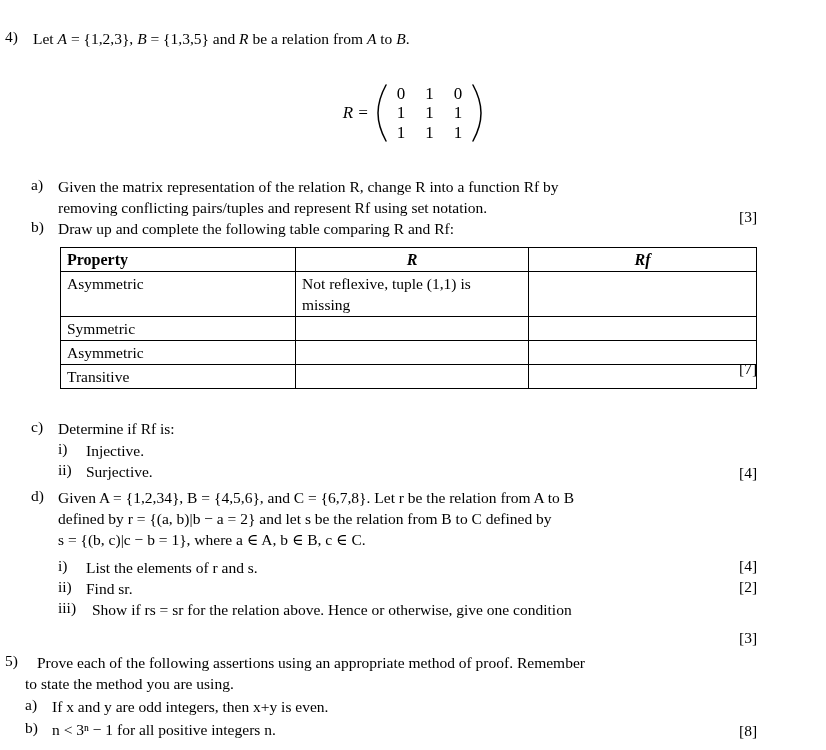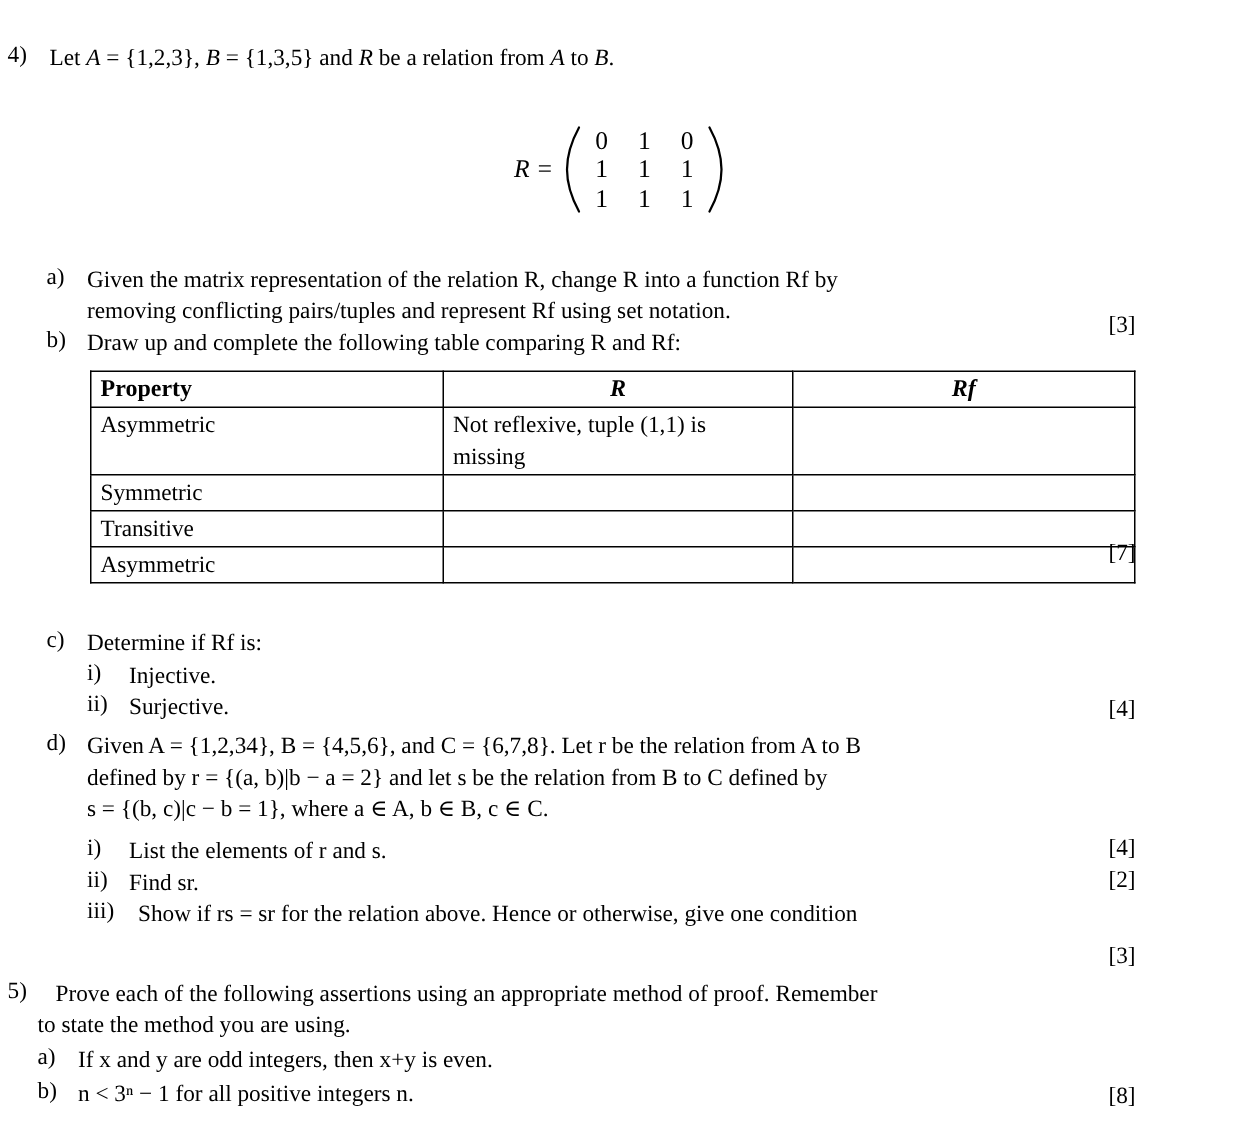"Transitive" tr { order: before "Asymmetric" -> after "Asymmetric" }
